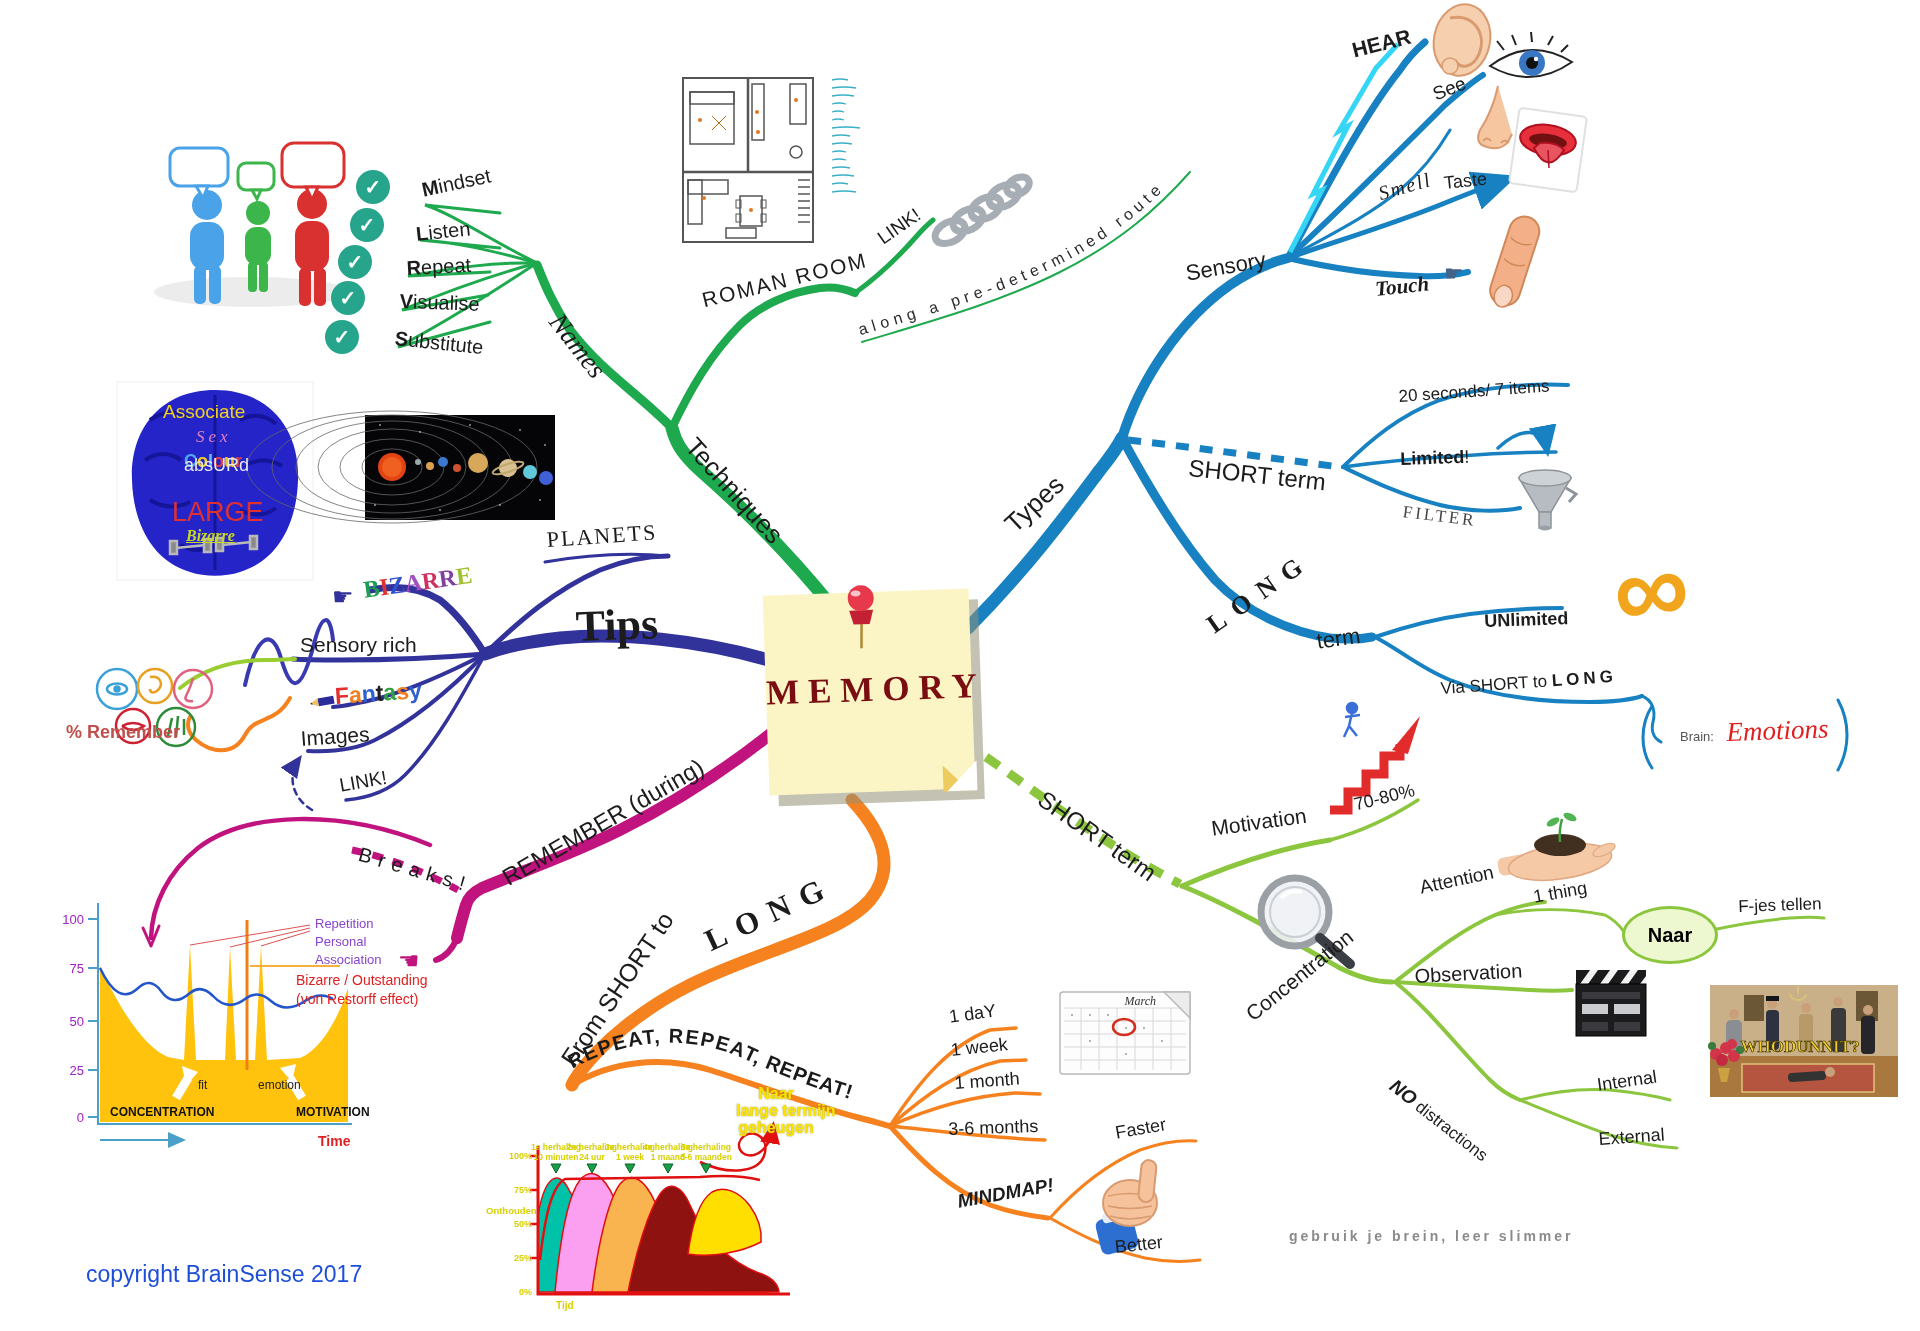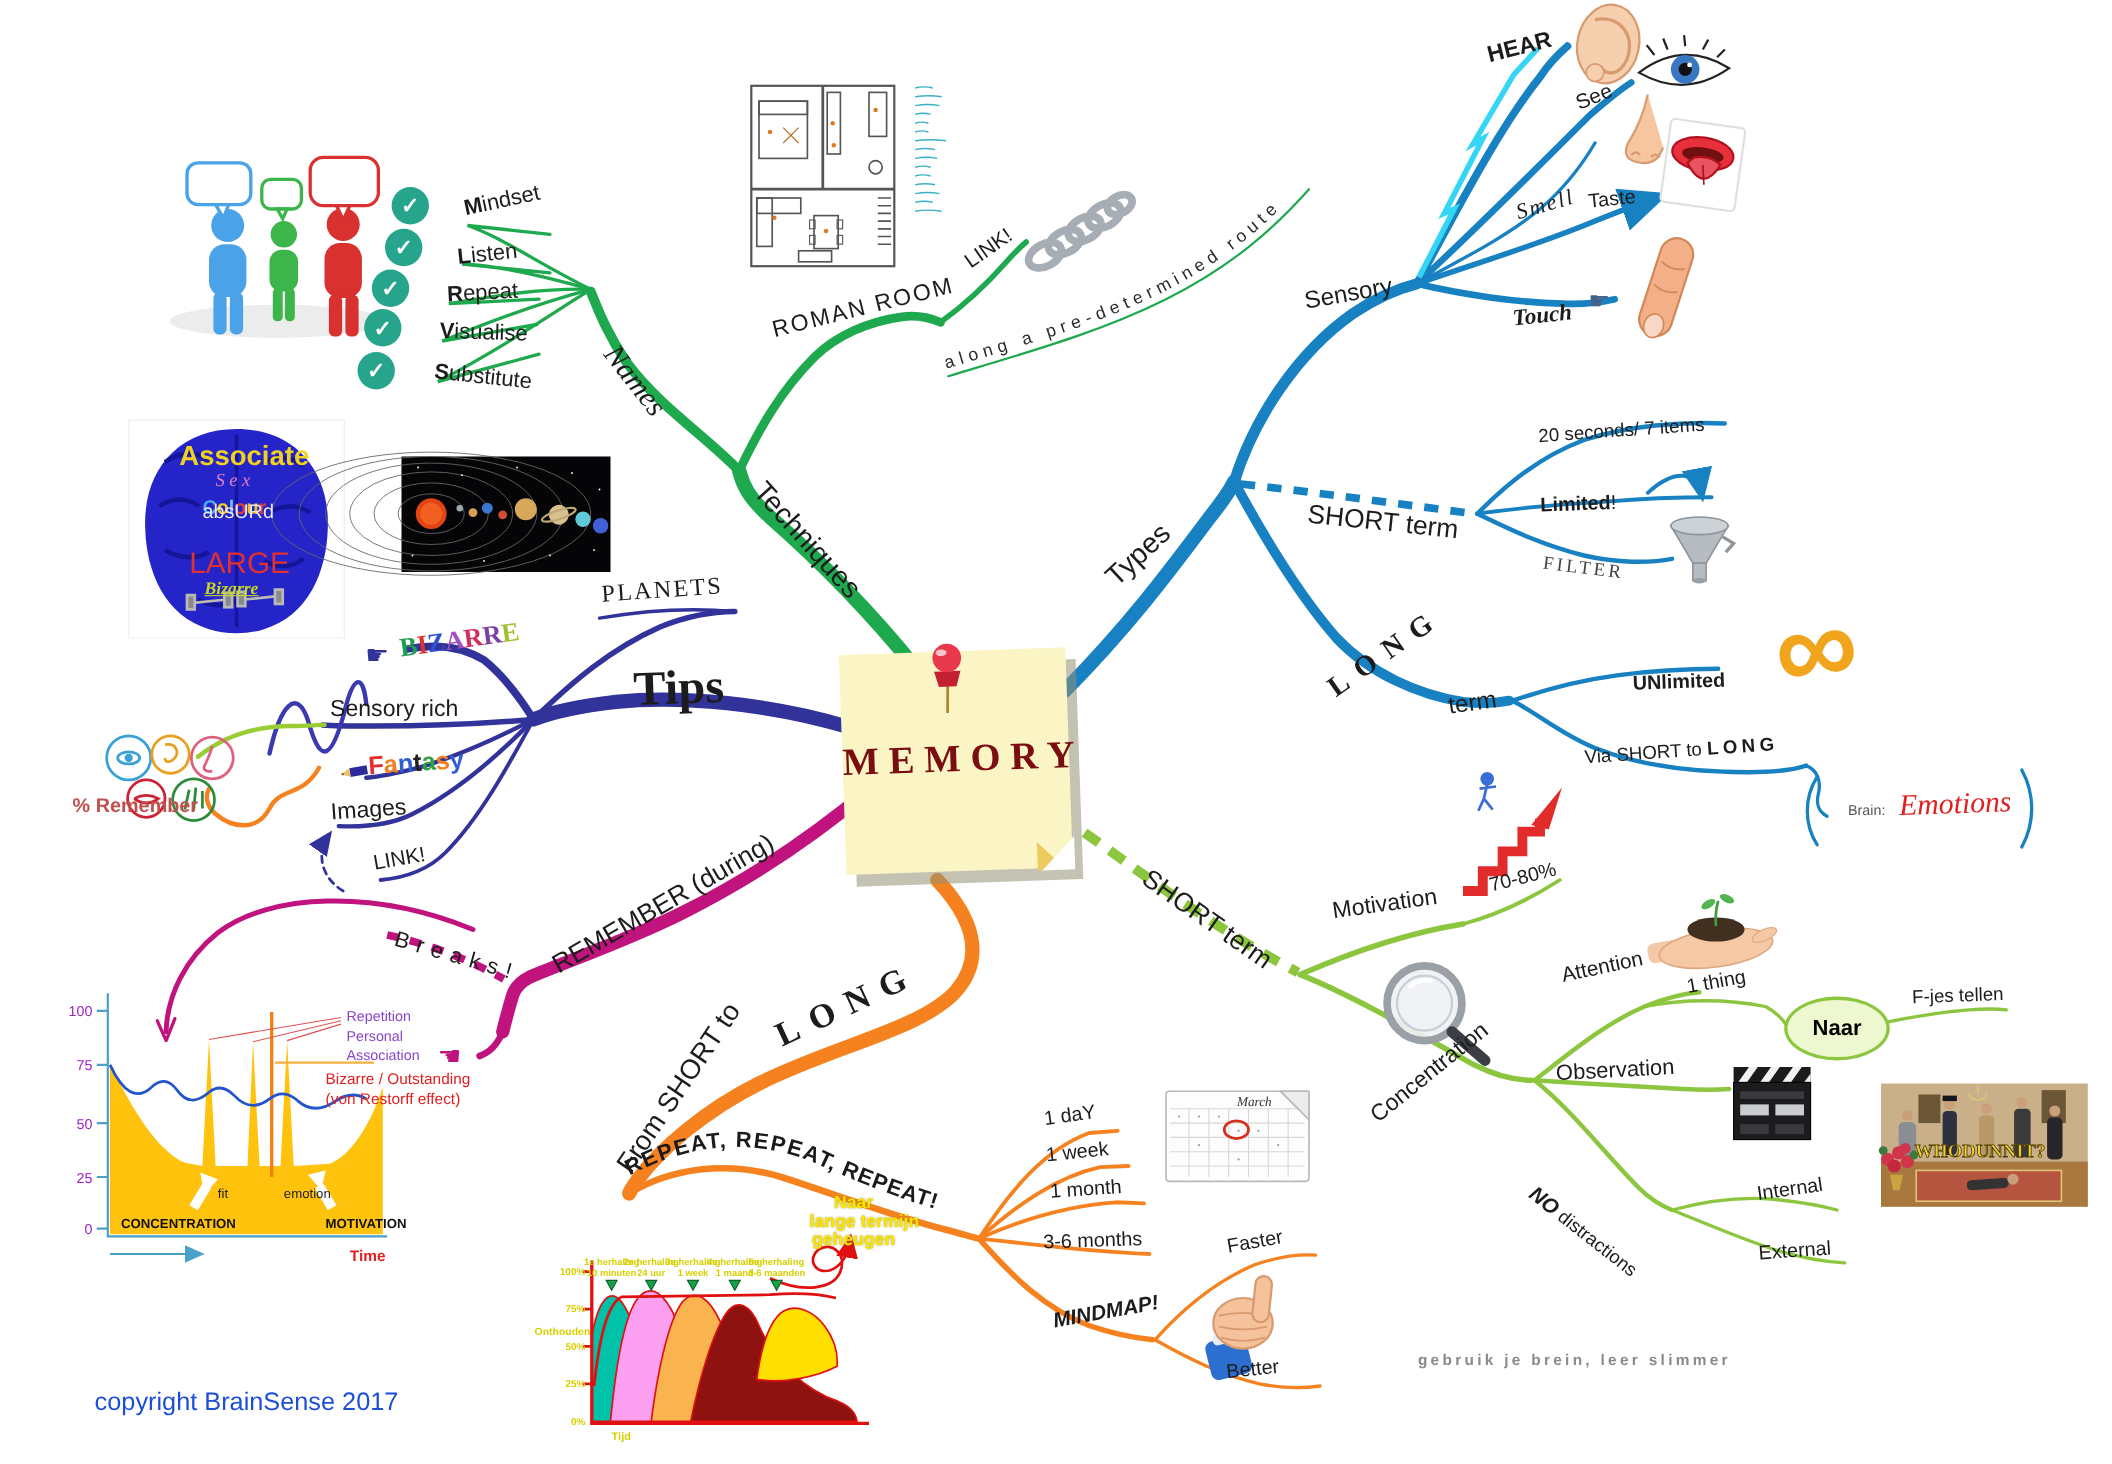"Associate" div.l { font-size: 25px -> 19px; font-weight: bold -> normal }
